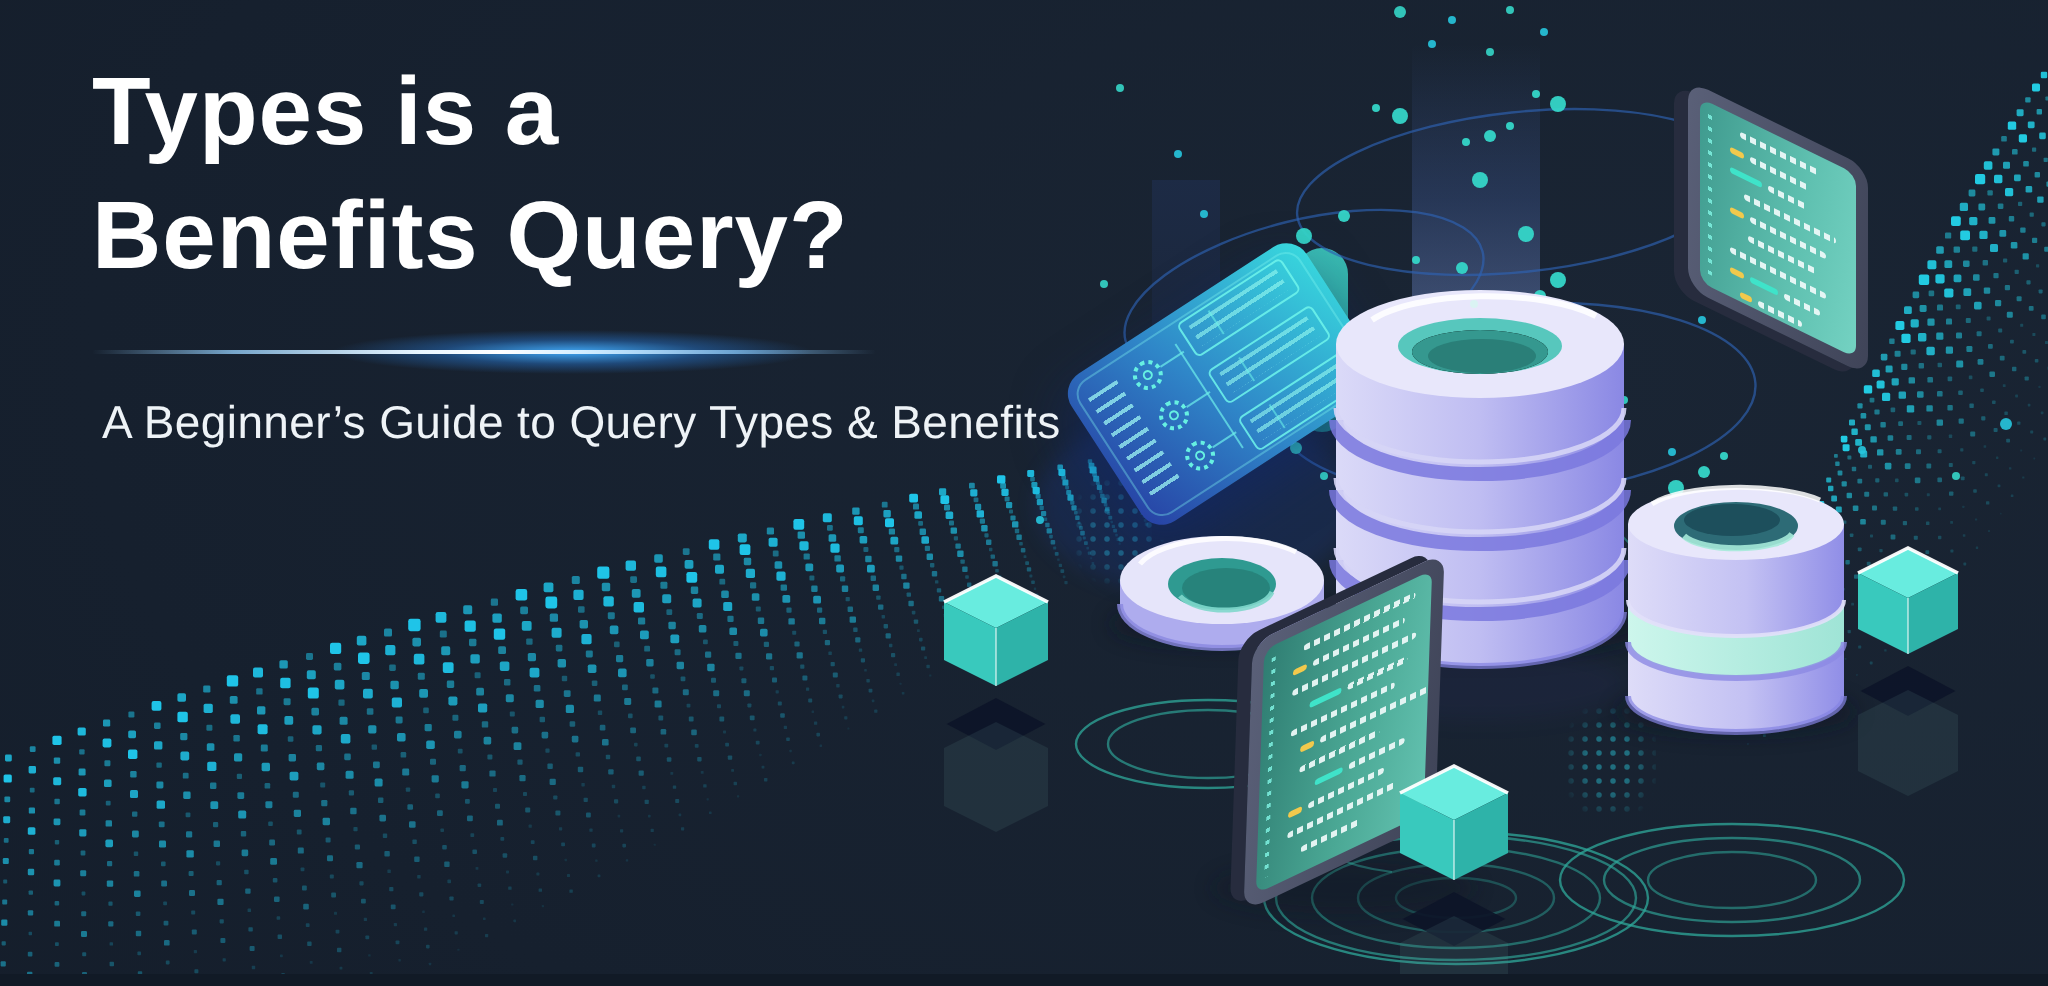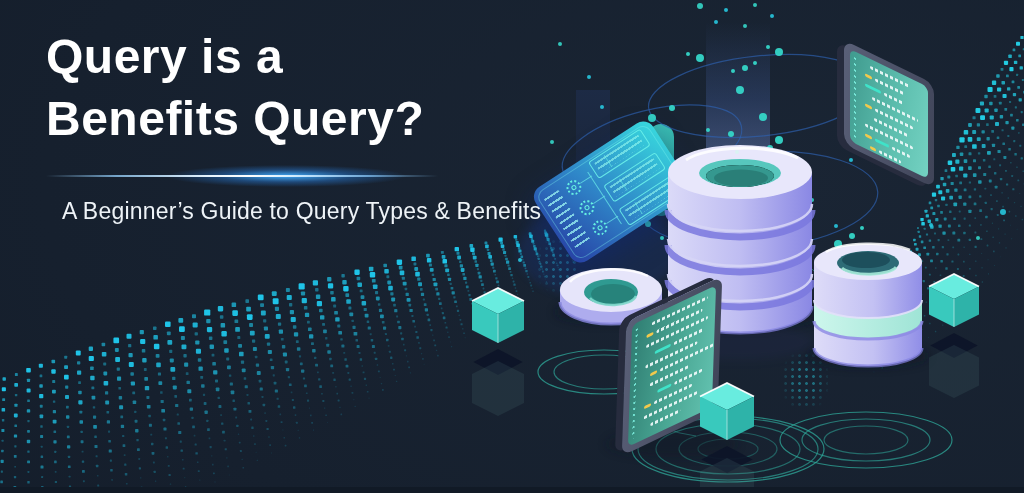"Query is a" span { text: Query -> Types }
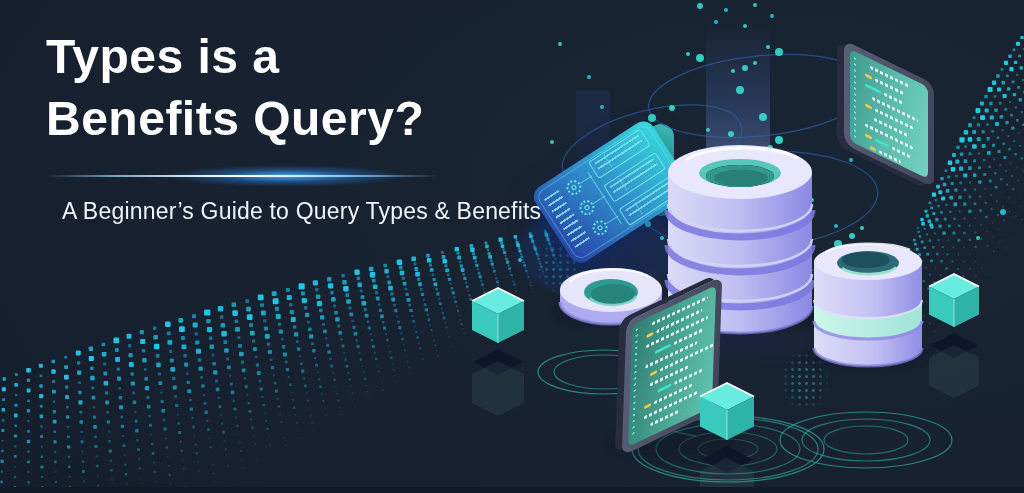"A Beginner’s Guide to Query" .subtitle { left: 16px -> 5px }
